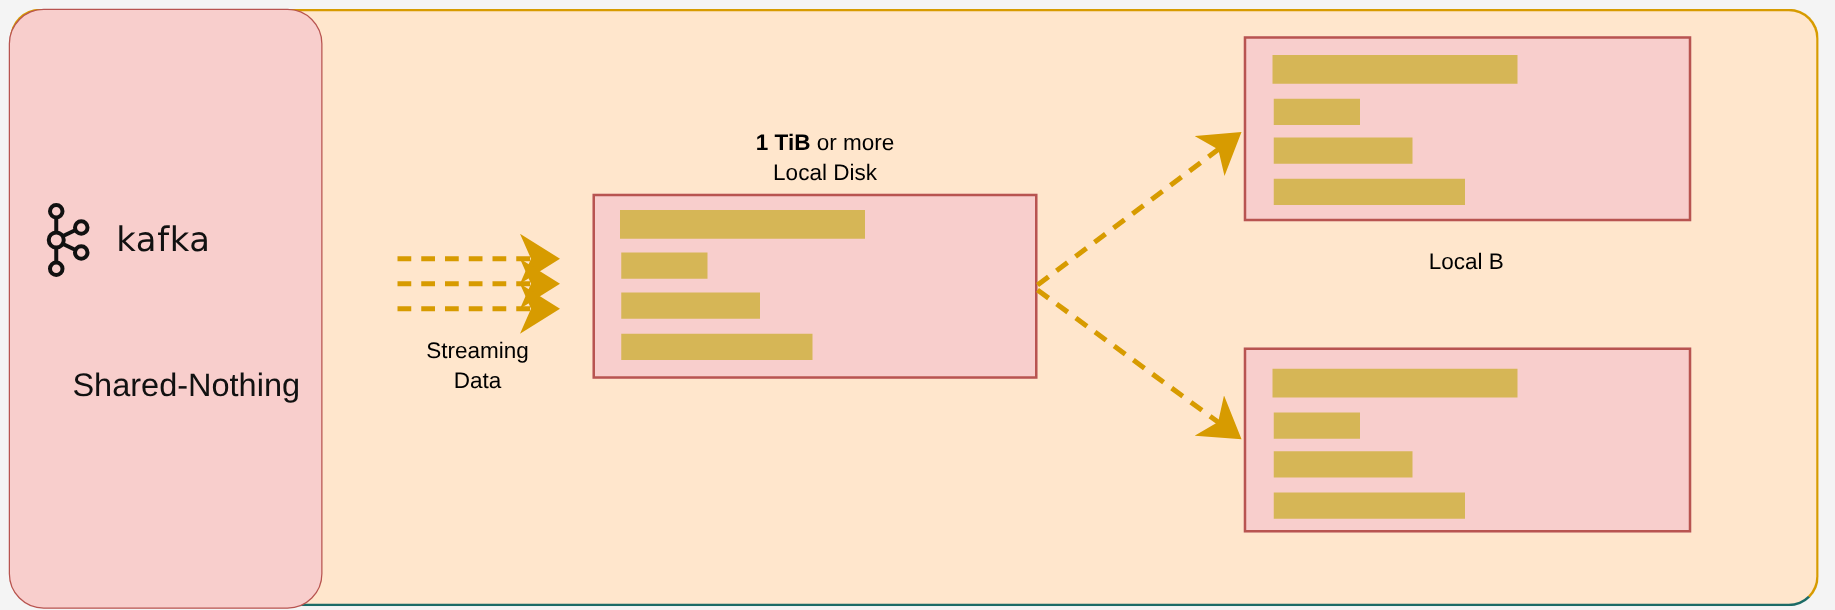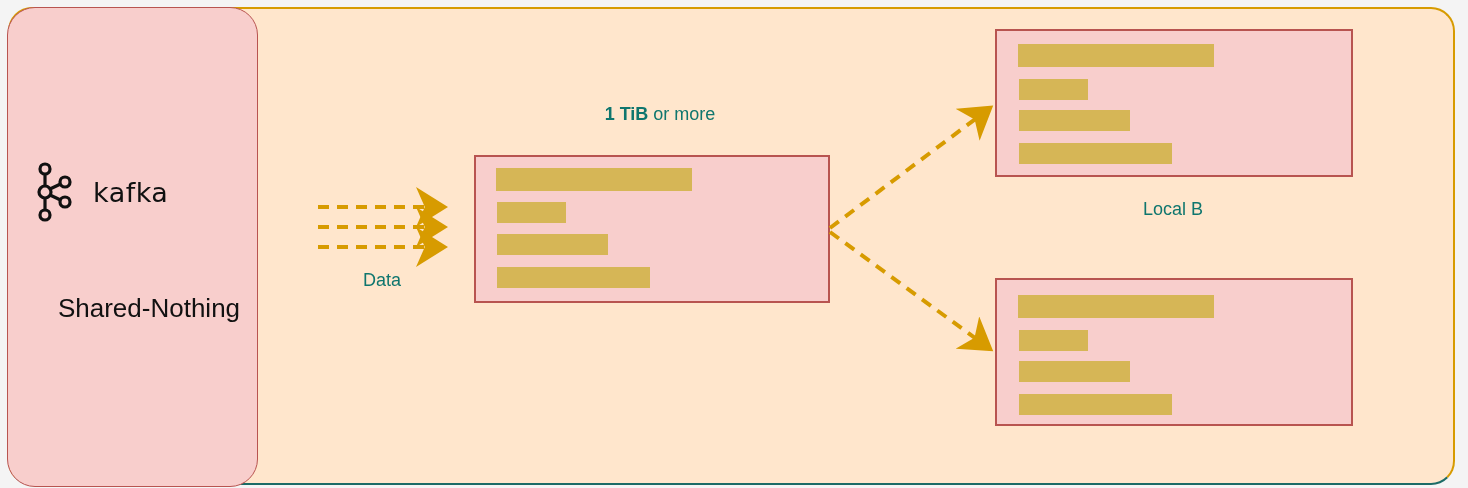"1 TiB or more" .label { color: #0f766e -> #000000 }
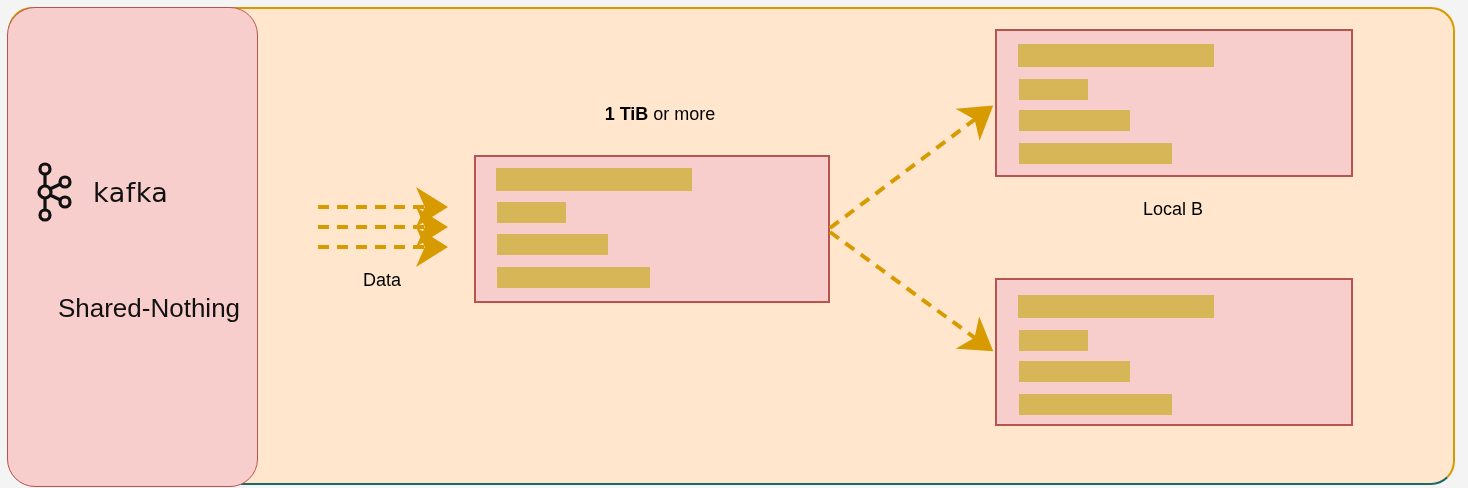"Local Disk" div { html: none -> <div>Local Disk</div> }
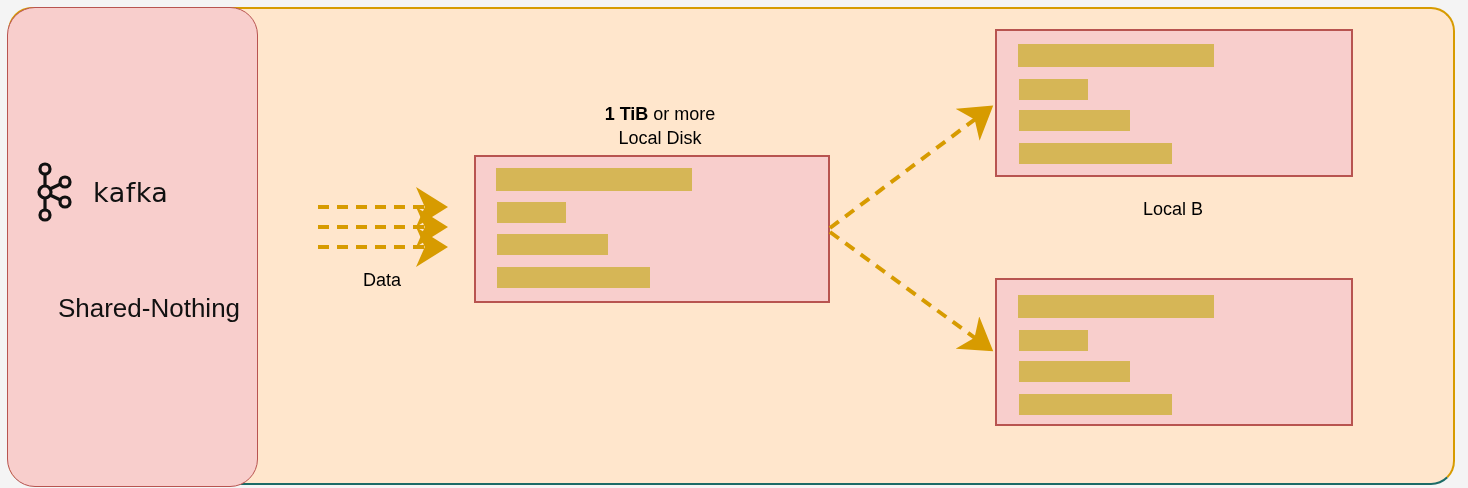"Streaming" div { html: none -> <div>Streaming</div> }
